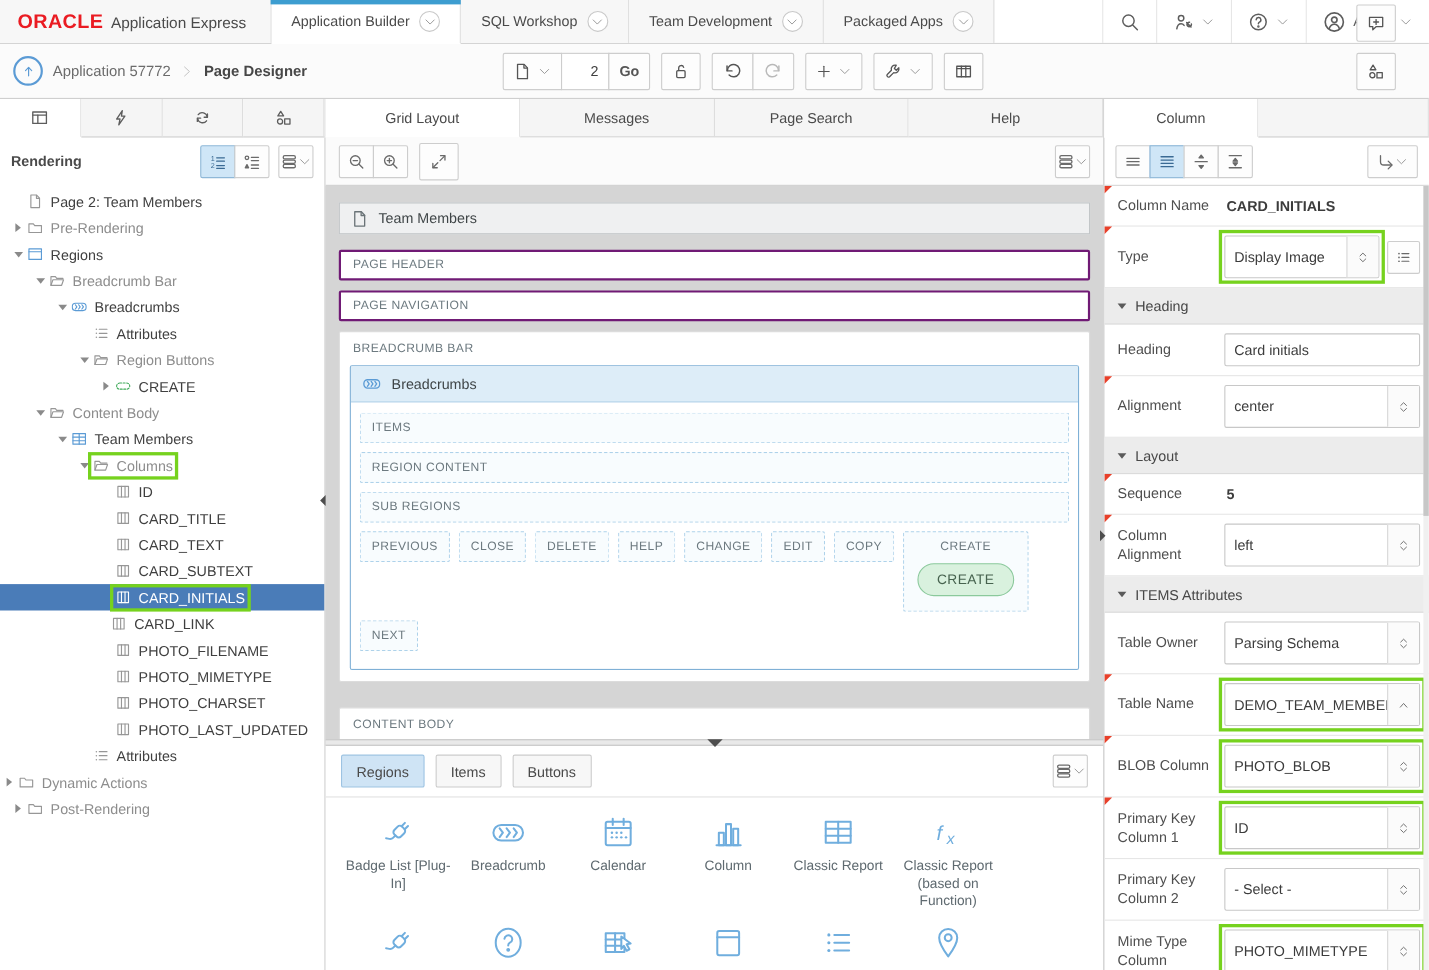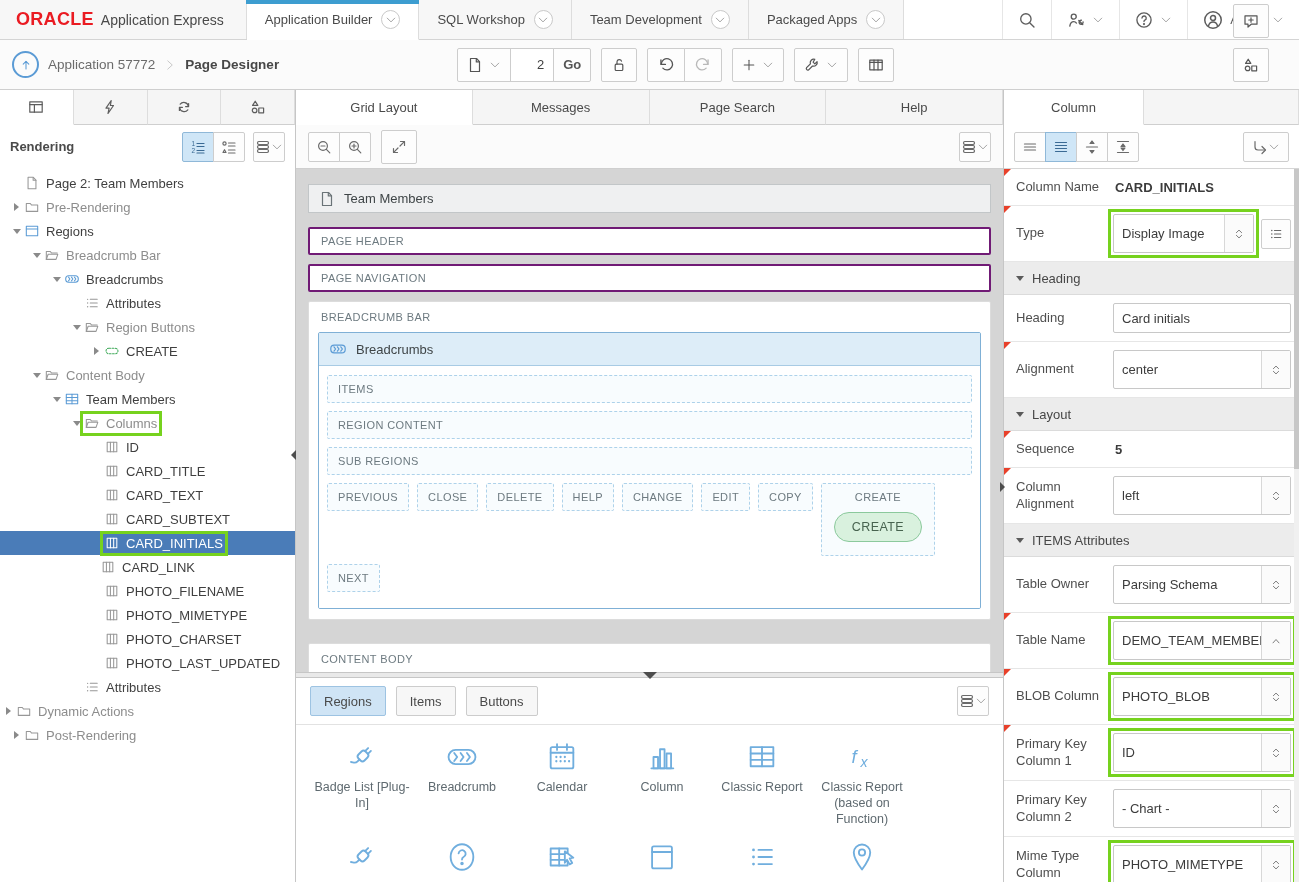"- Chart -" span.val { text: Chart -> Select }
